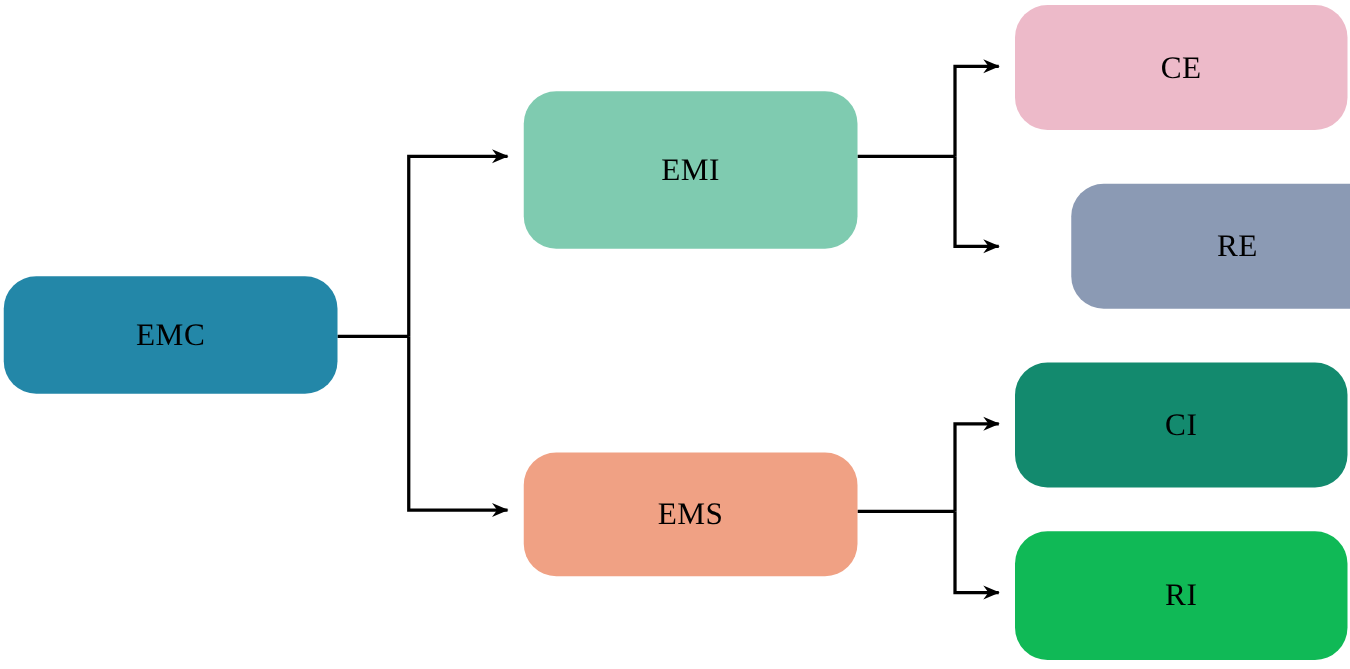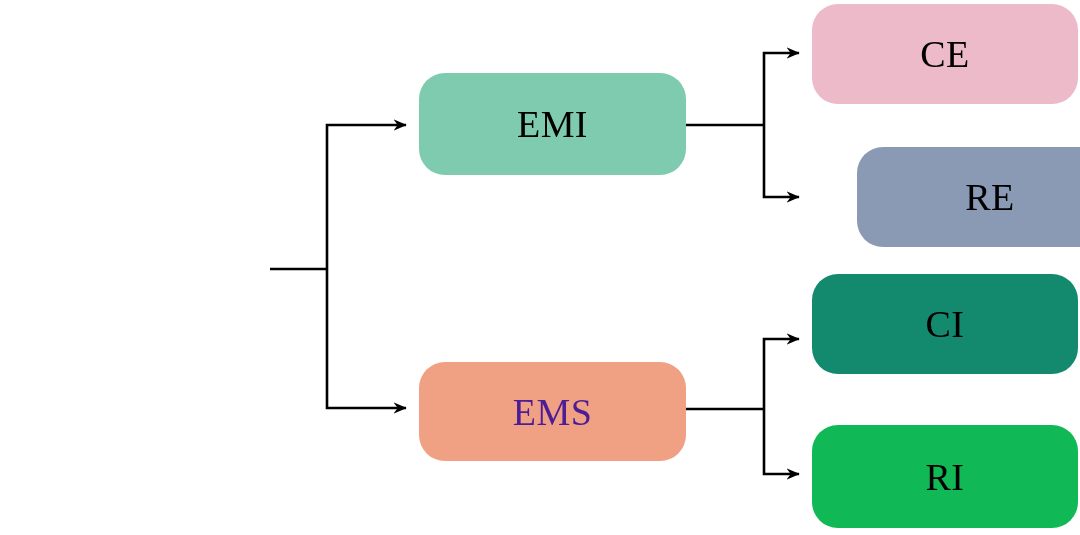"CE" .node { font-size: 38px -> 25px }
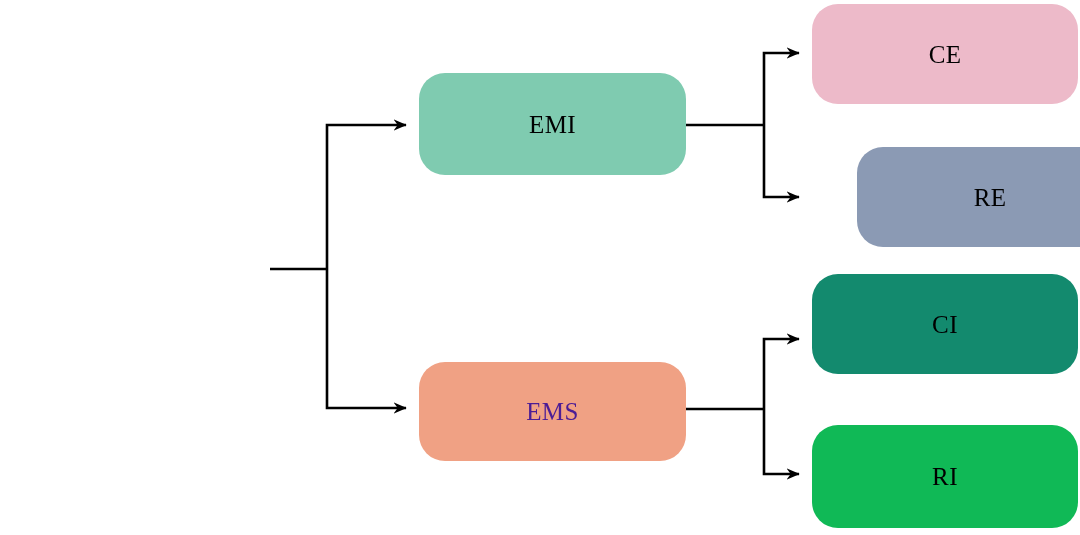"EMI" div.node { height: 102px -> 126px }
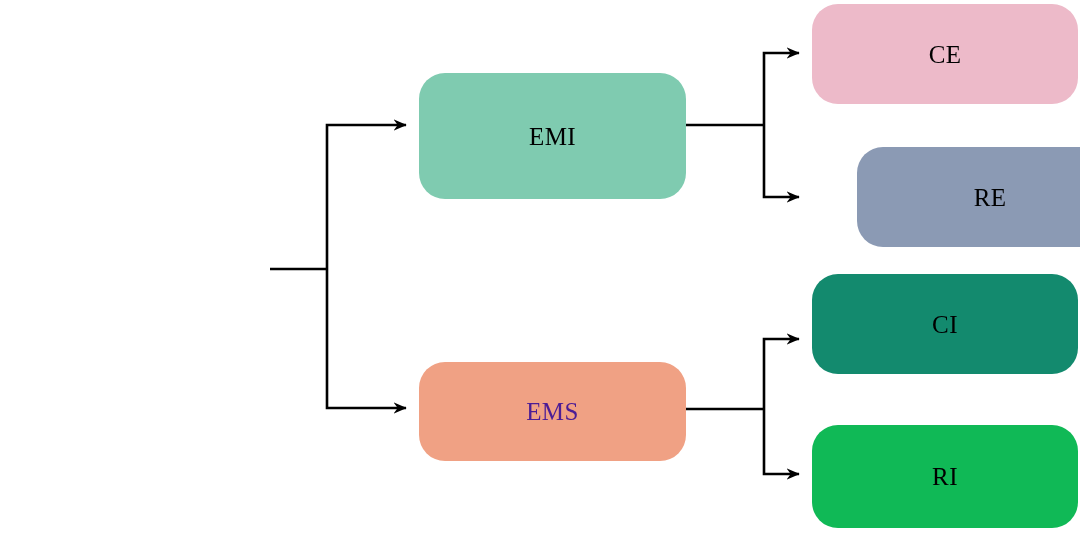"EMC" div.node { html: none -> <div> <span>EMC</span> </div> }
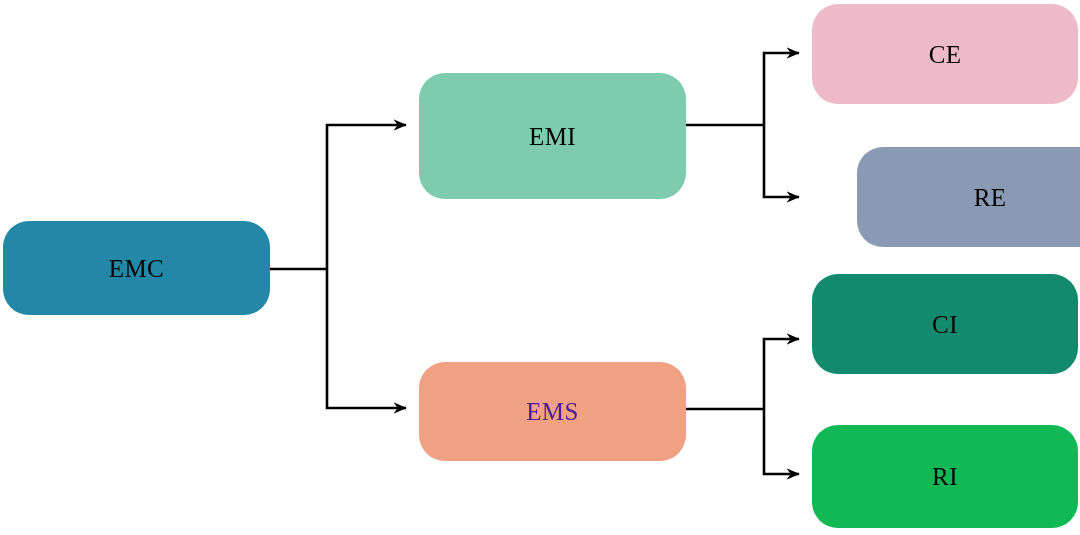"CI" div.node { top: 274px -> 290px }
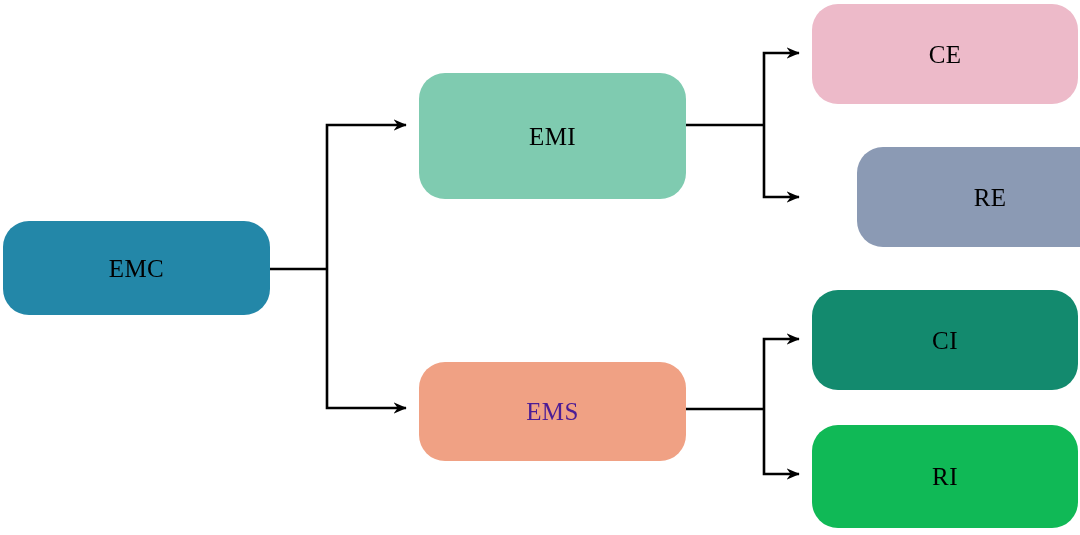"EMS" div.node { color: #4c1d95 -> #000000 }
